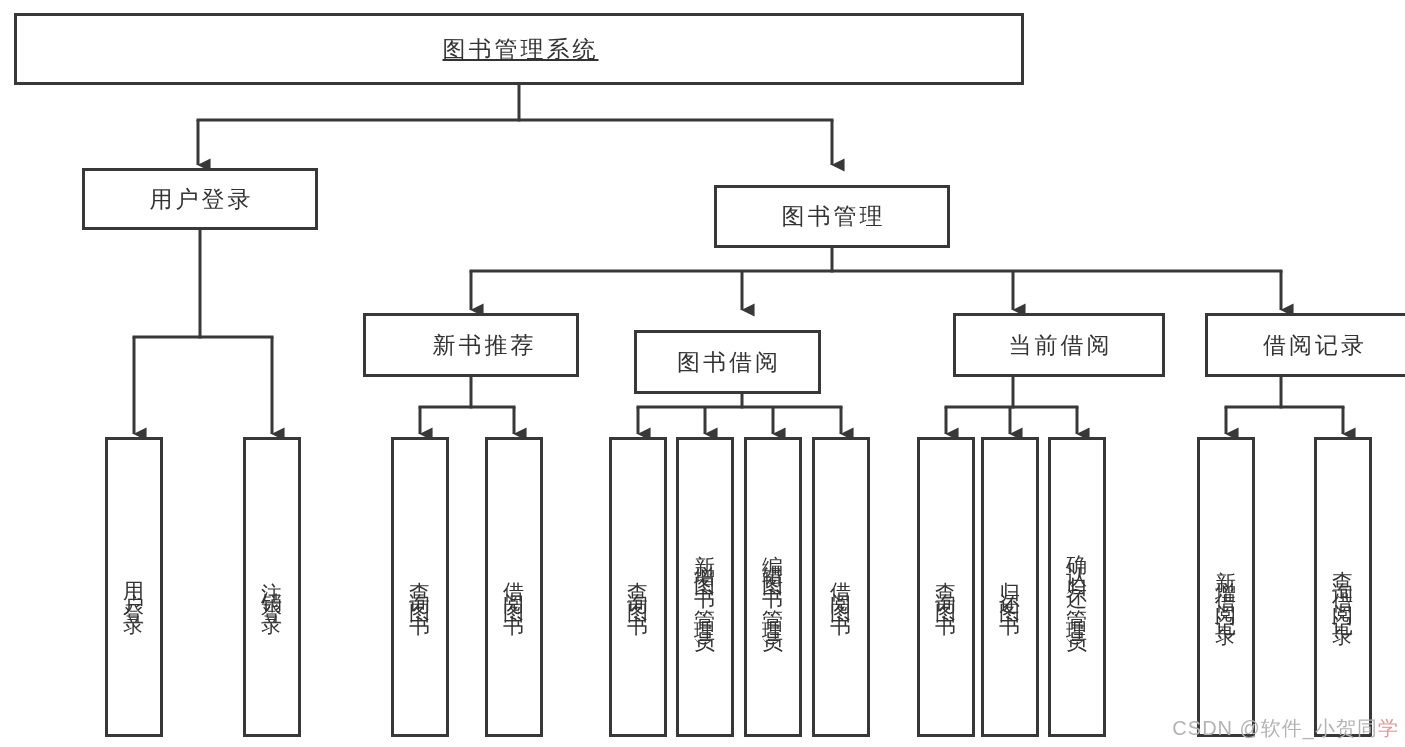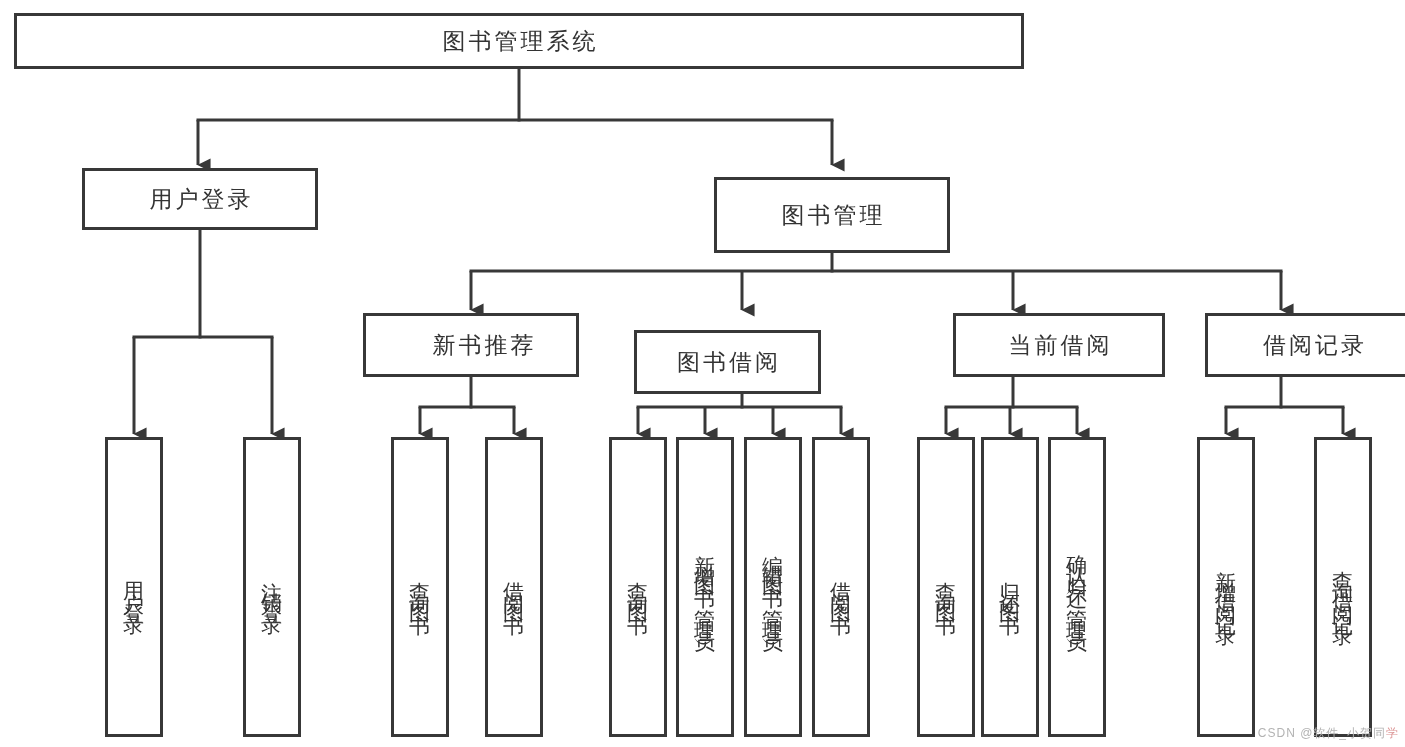"图书管理系统" .n-root { height: 56px -> 72px; text-decoration: none -> underline }
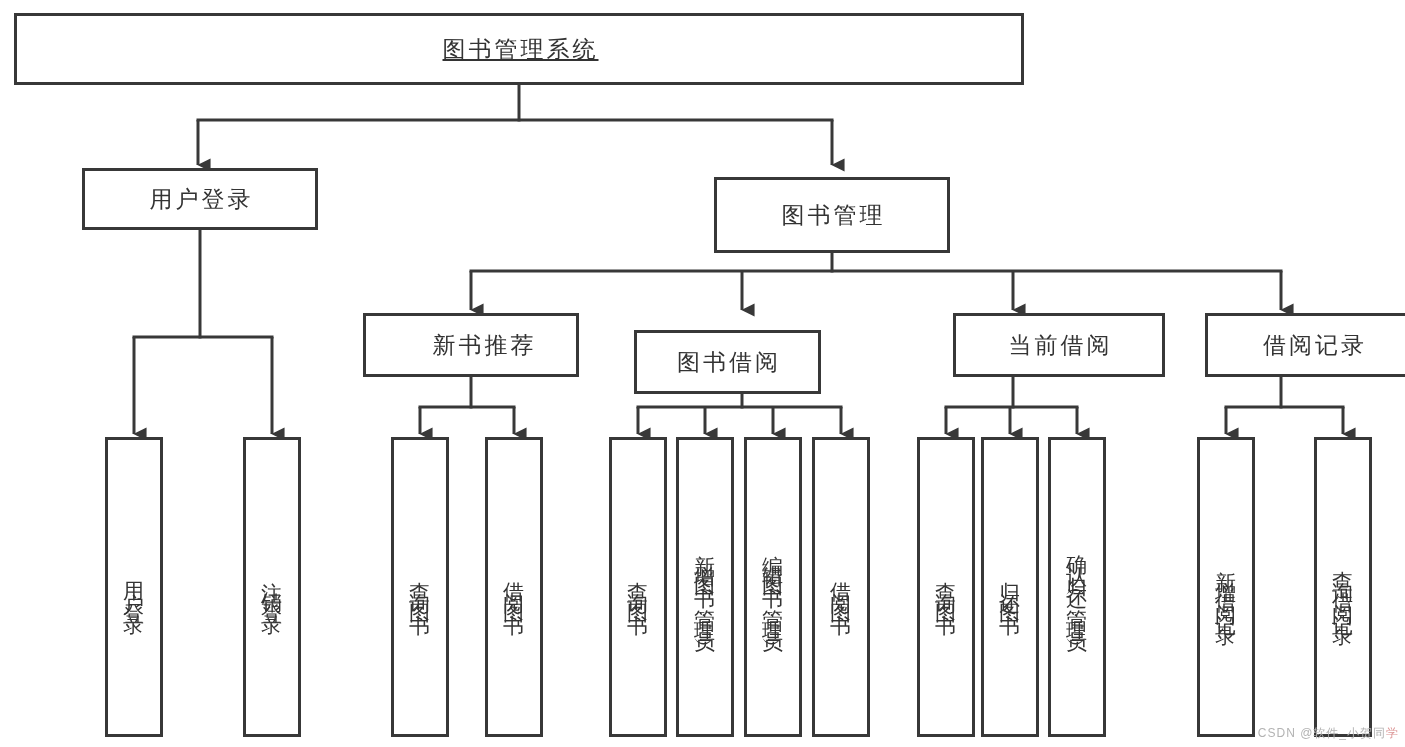"图书管理" .n-l2b { height: 76px -> 63px; top: 177px -> 185px }
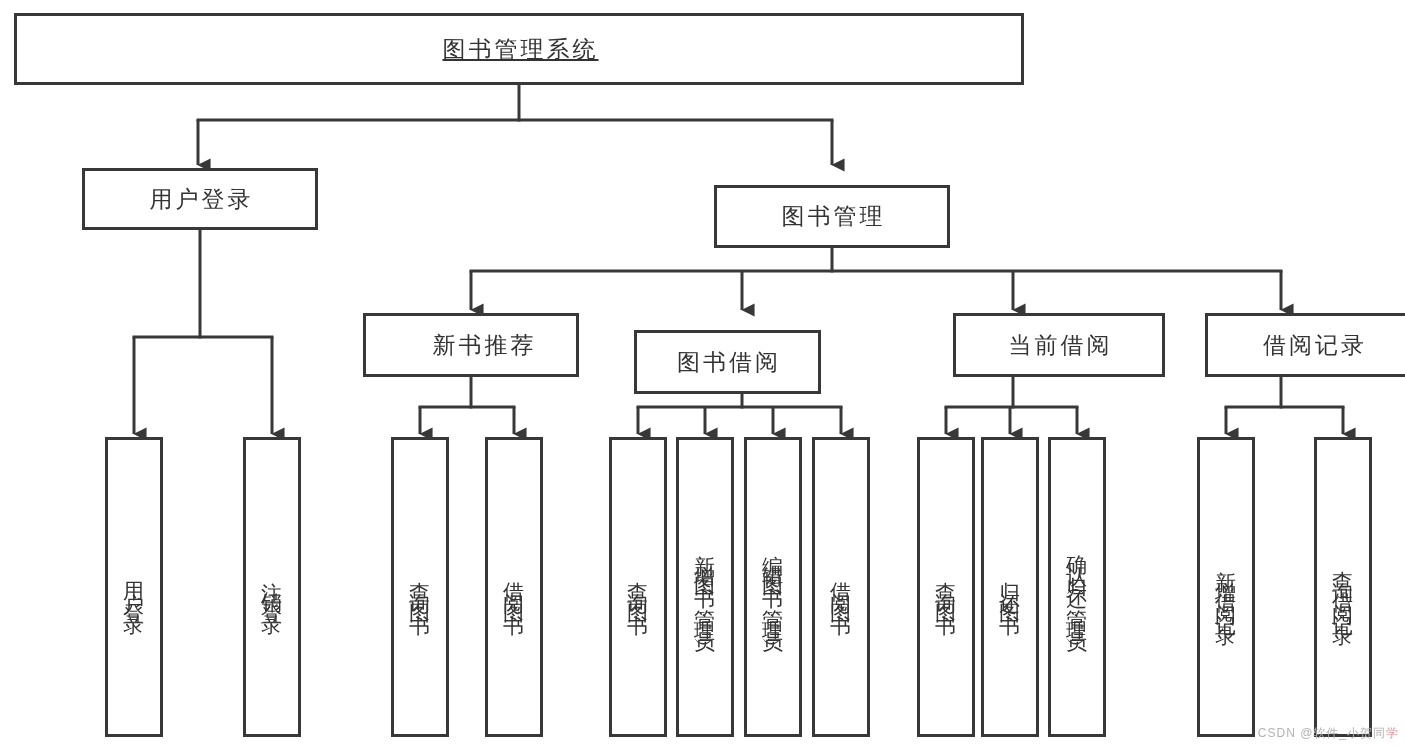"CSDN @软件_小贺同学" .watermark { font-size: 12px -> 20px }
